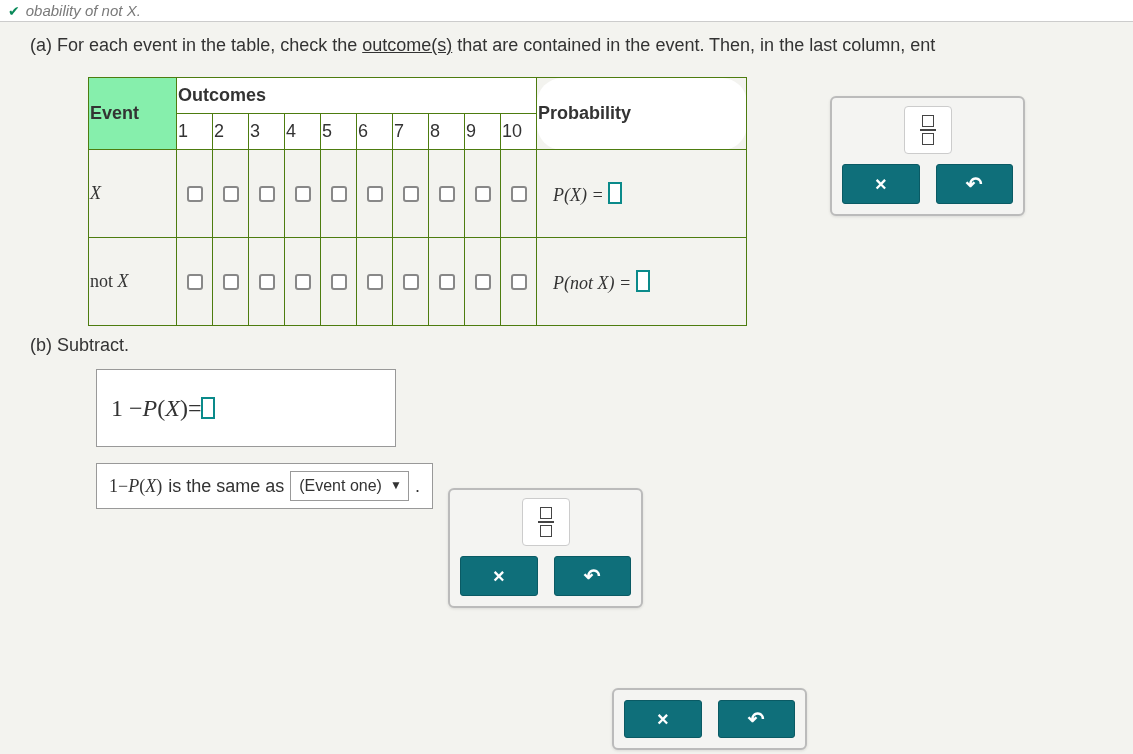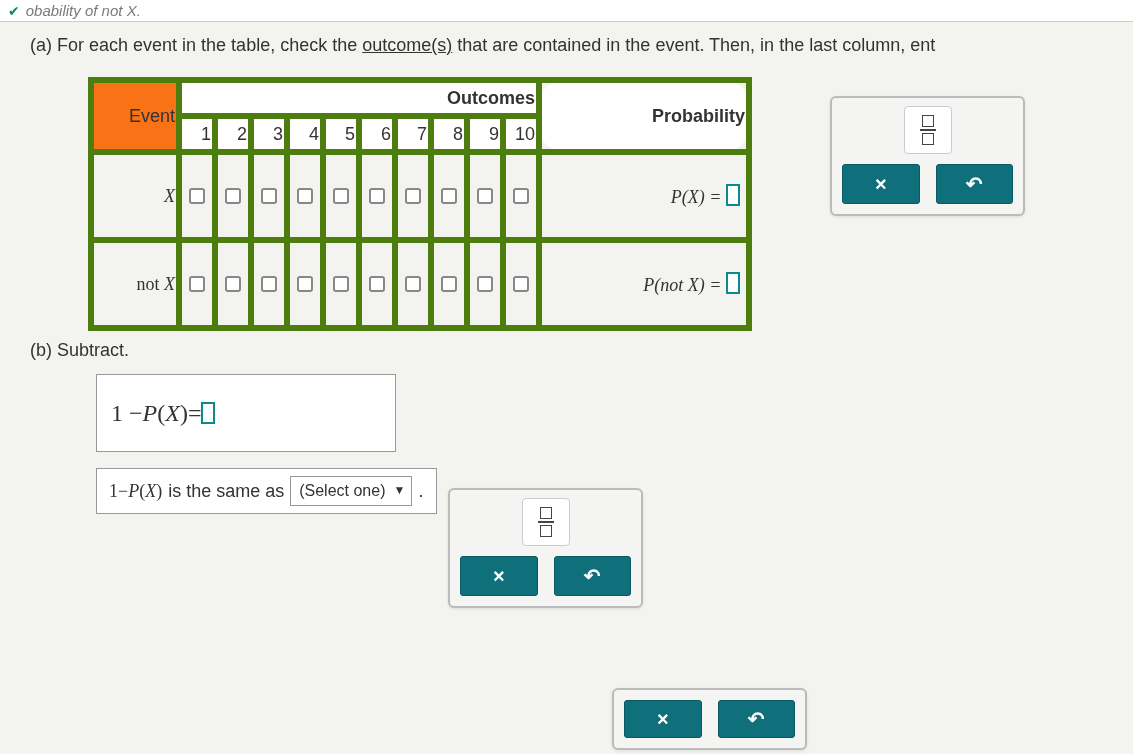"Outcomes" table.outcomes th, table.outcomes td { border: 6px solid #4d7c0f -> 1px solid #4d7c0f; text-align: right -> left }
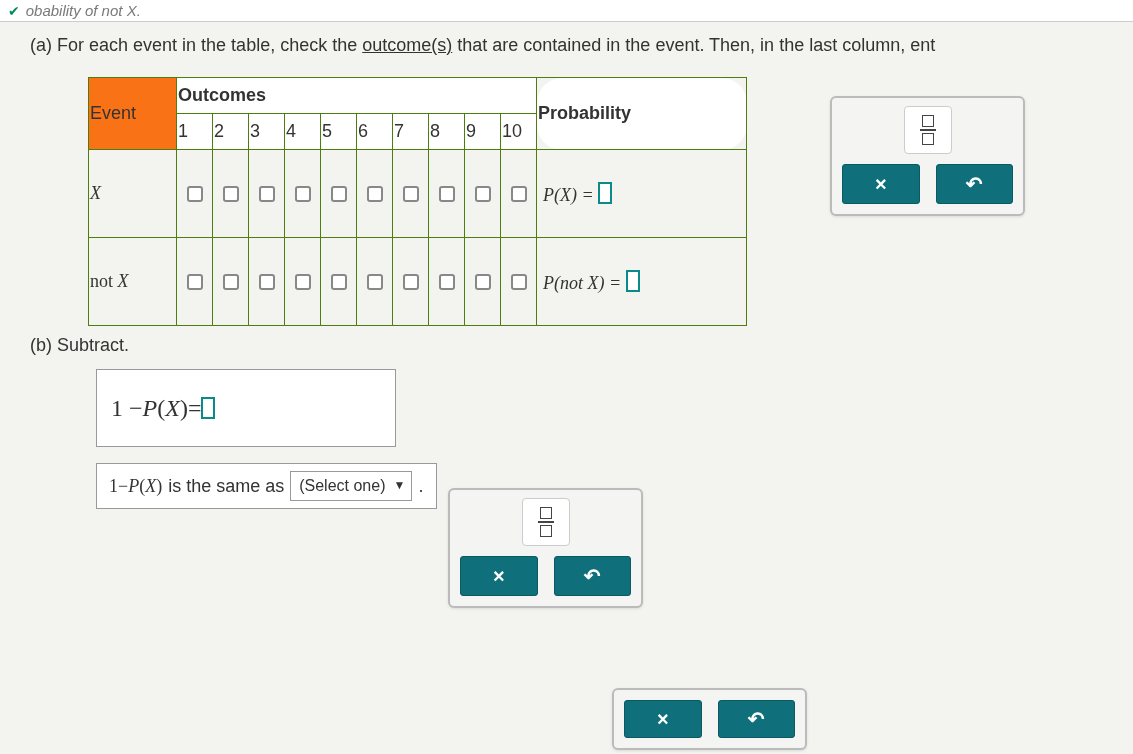"Event" th.ev-head { background: #f97316 -> #86efac; font-weight: normal -> bold }
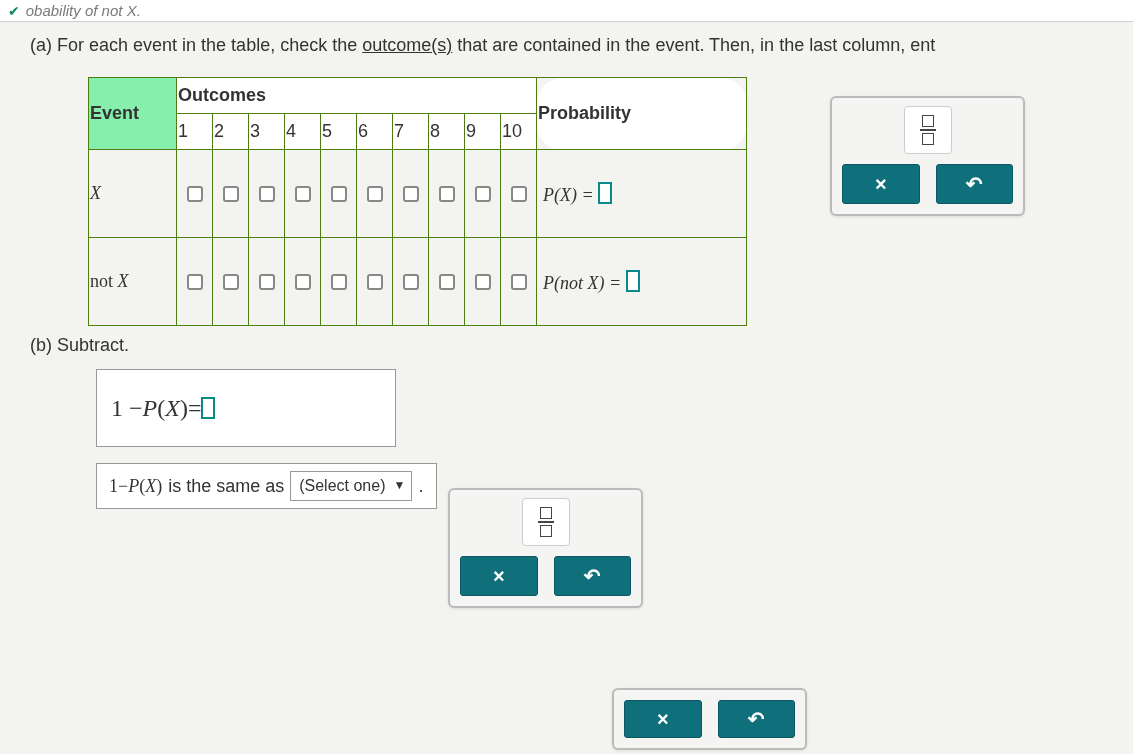"P(X) =" td.prob-cell { padding: 0 6px -> 0 16px }
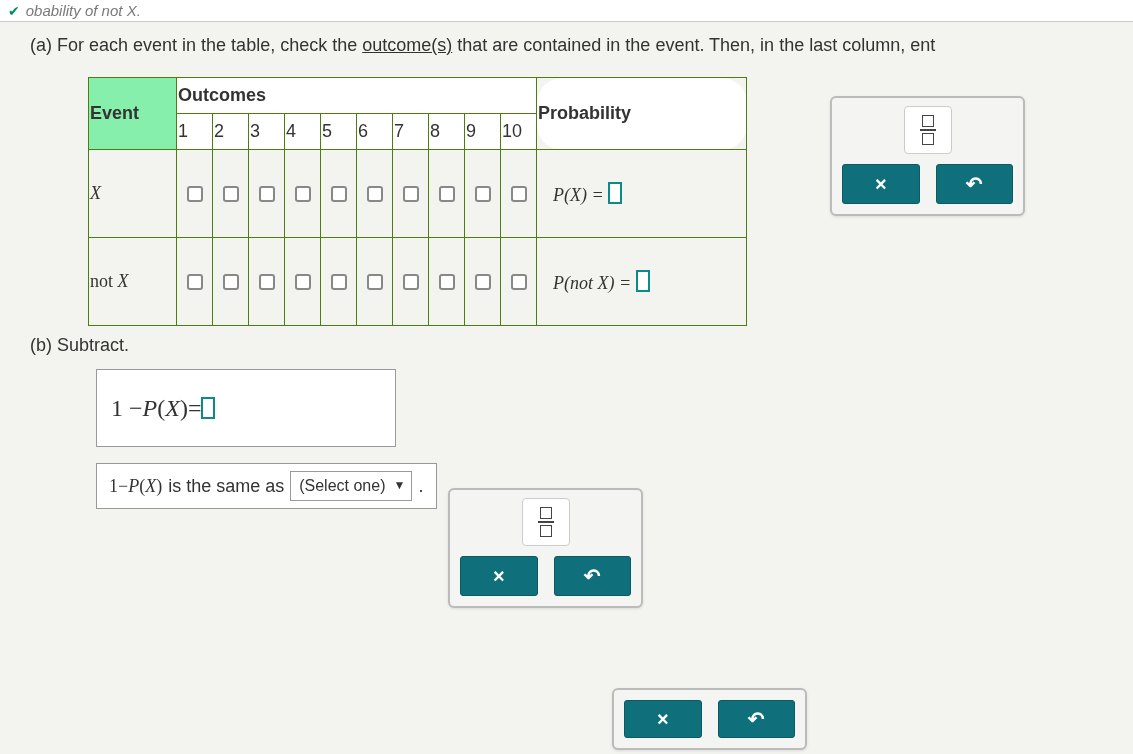"(Select one)" span.select { text: Select -> Event }
